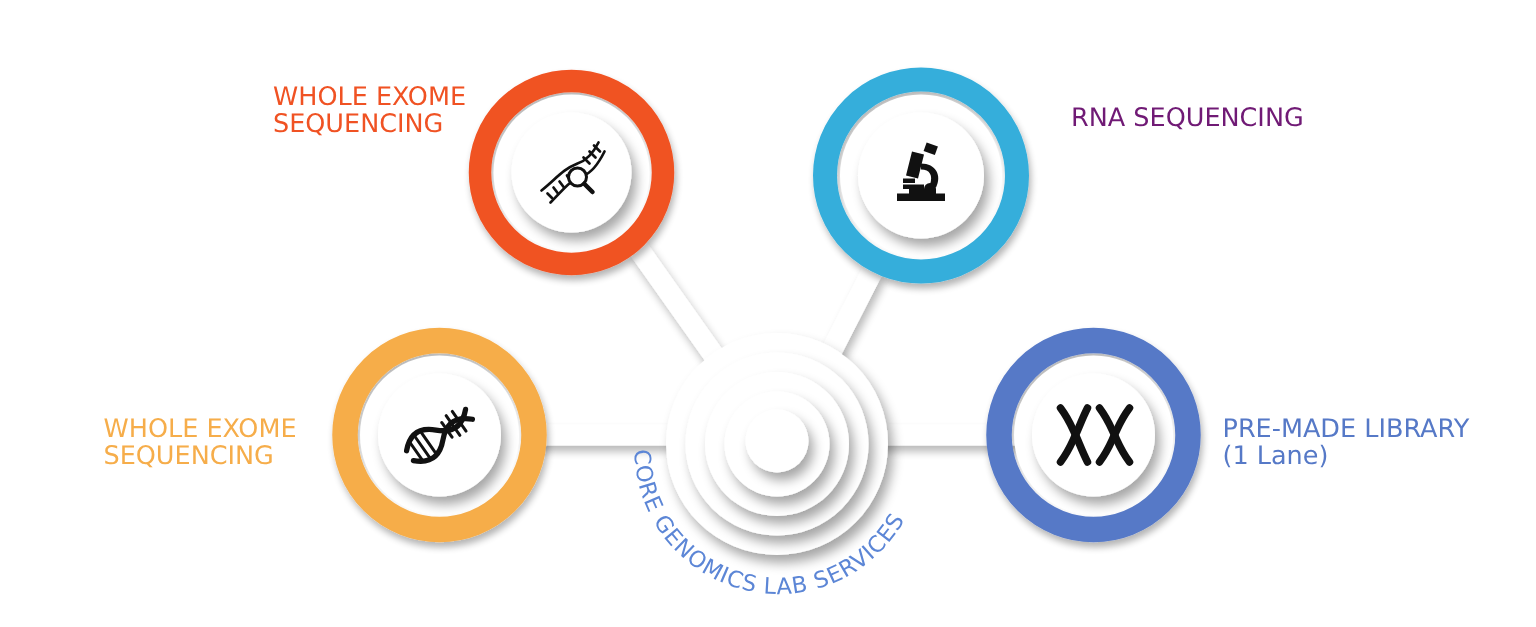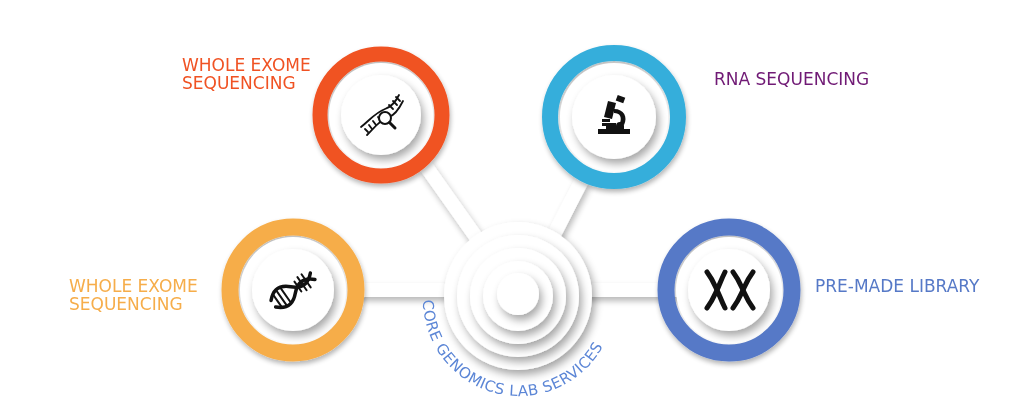"(1 Lane)" span.line { html: none -> <span>(1 Lane)</span> }
